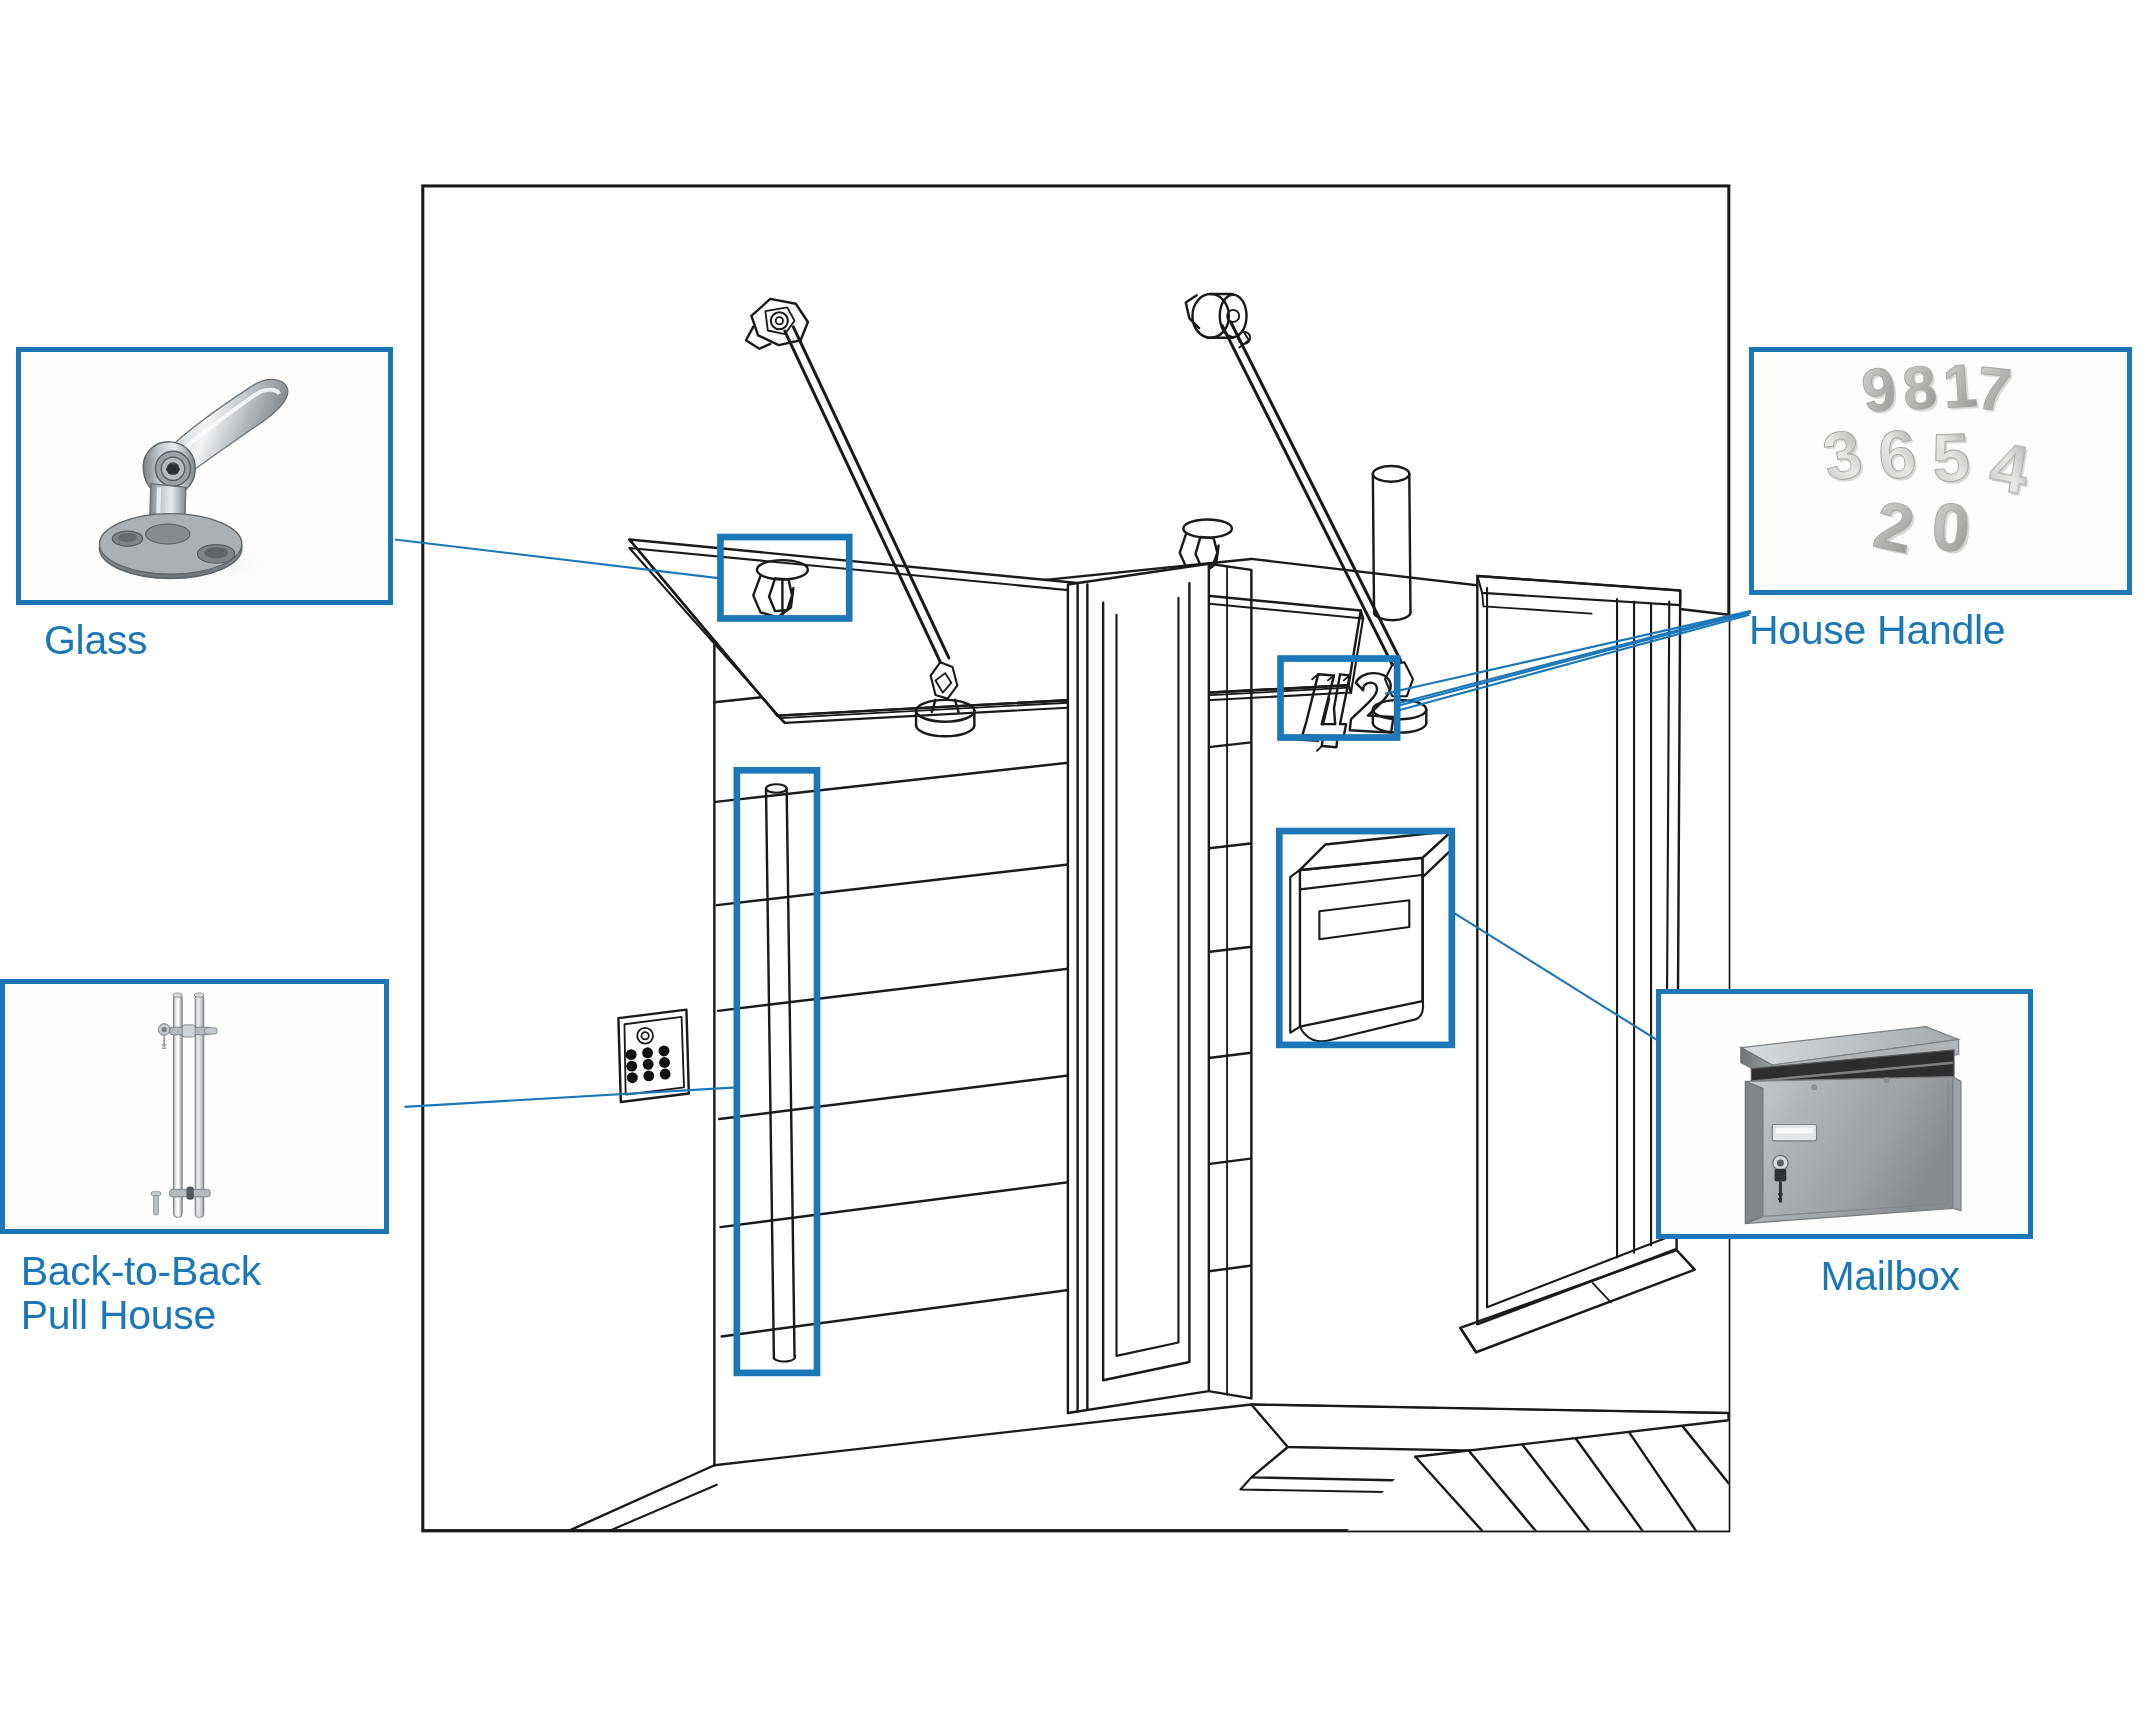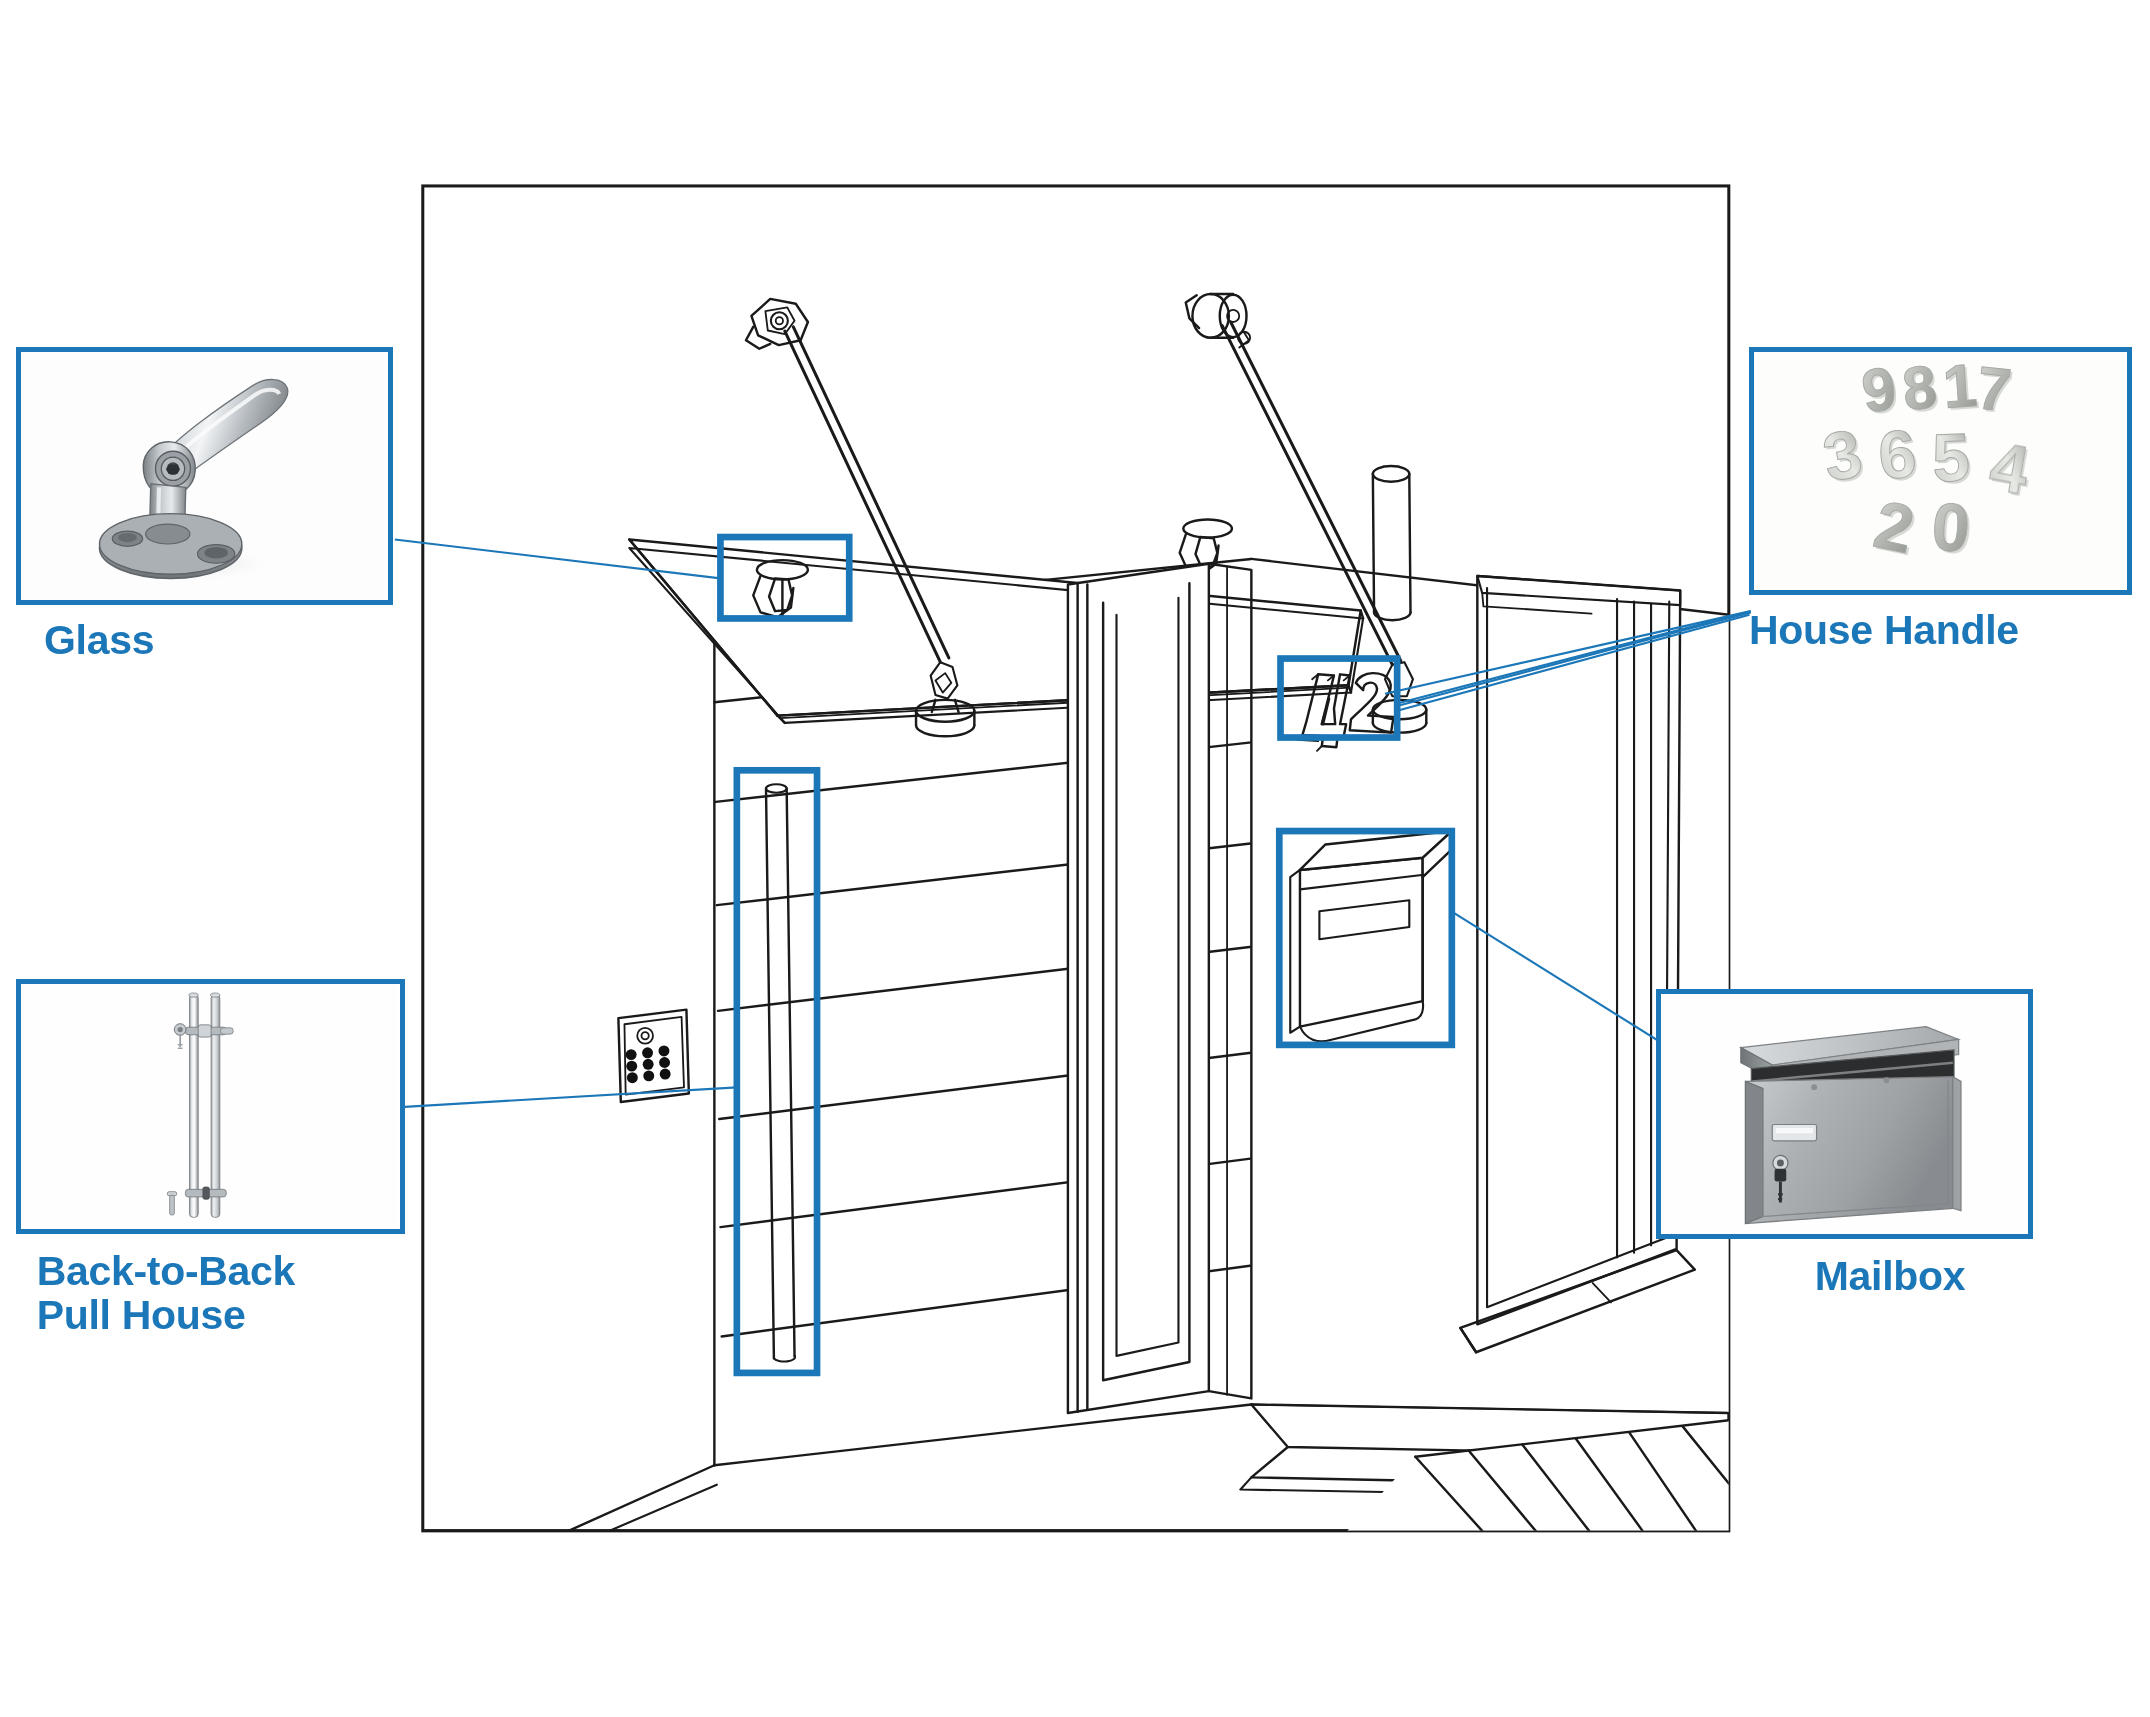"Glass" .callout .caption { font-weight: bold -> normal }
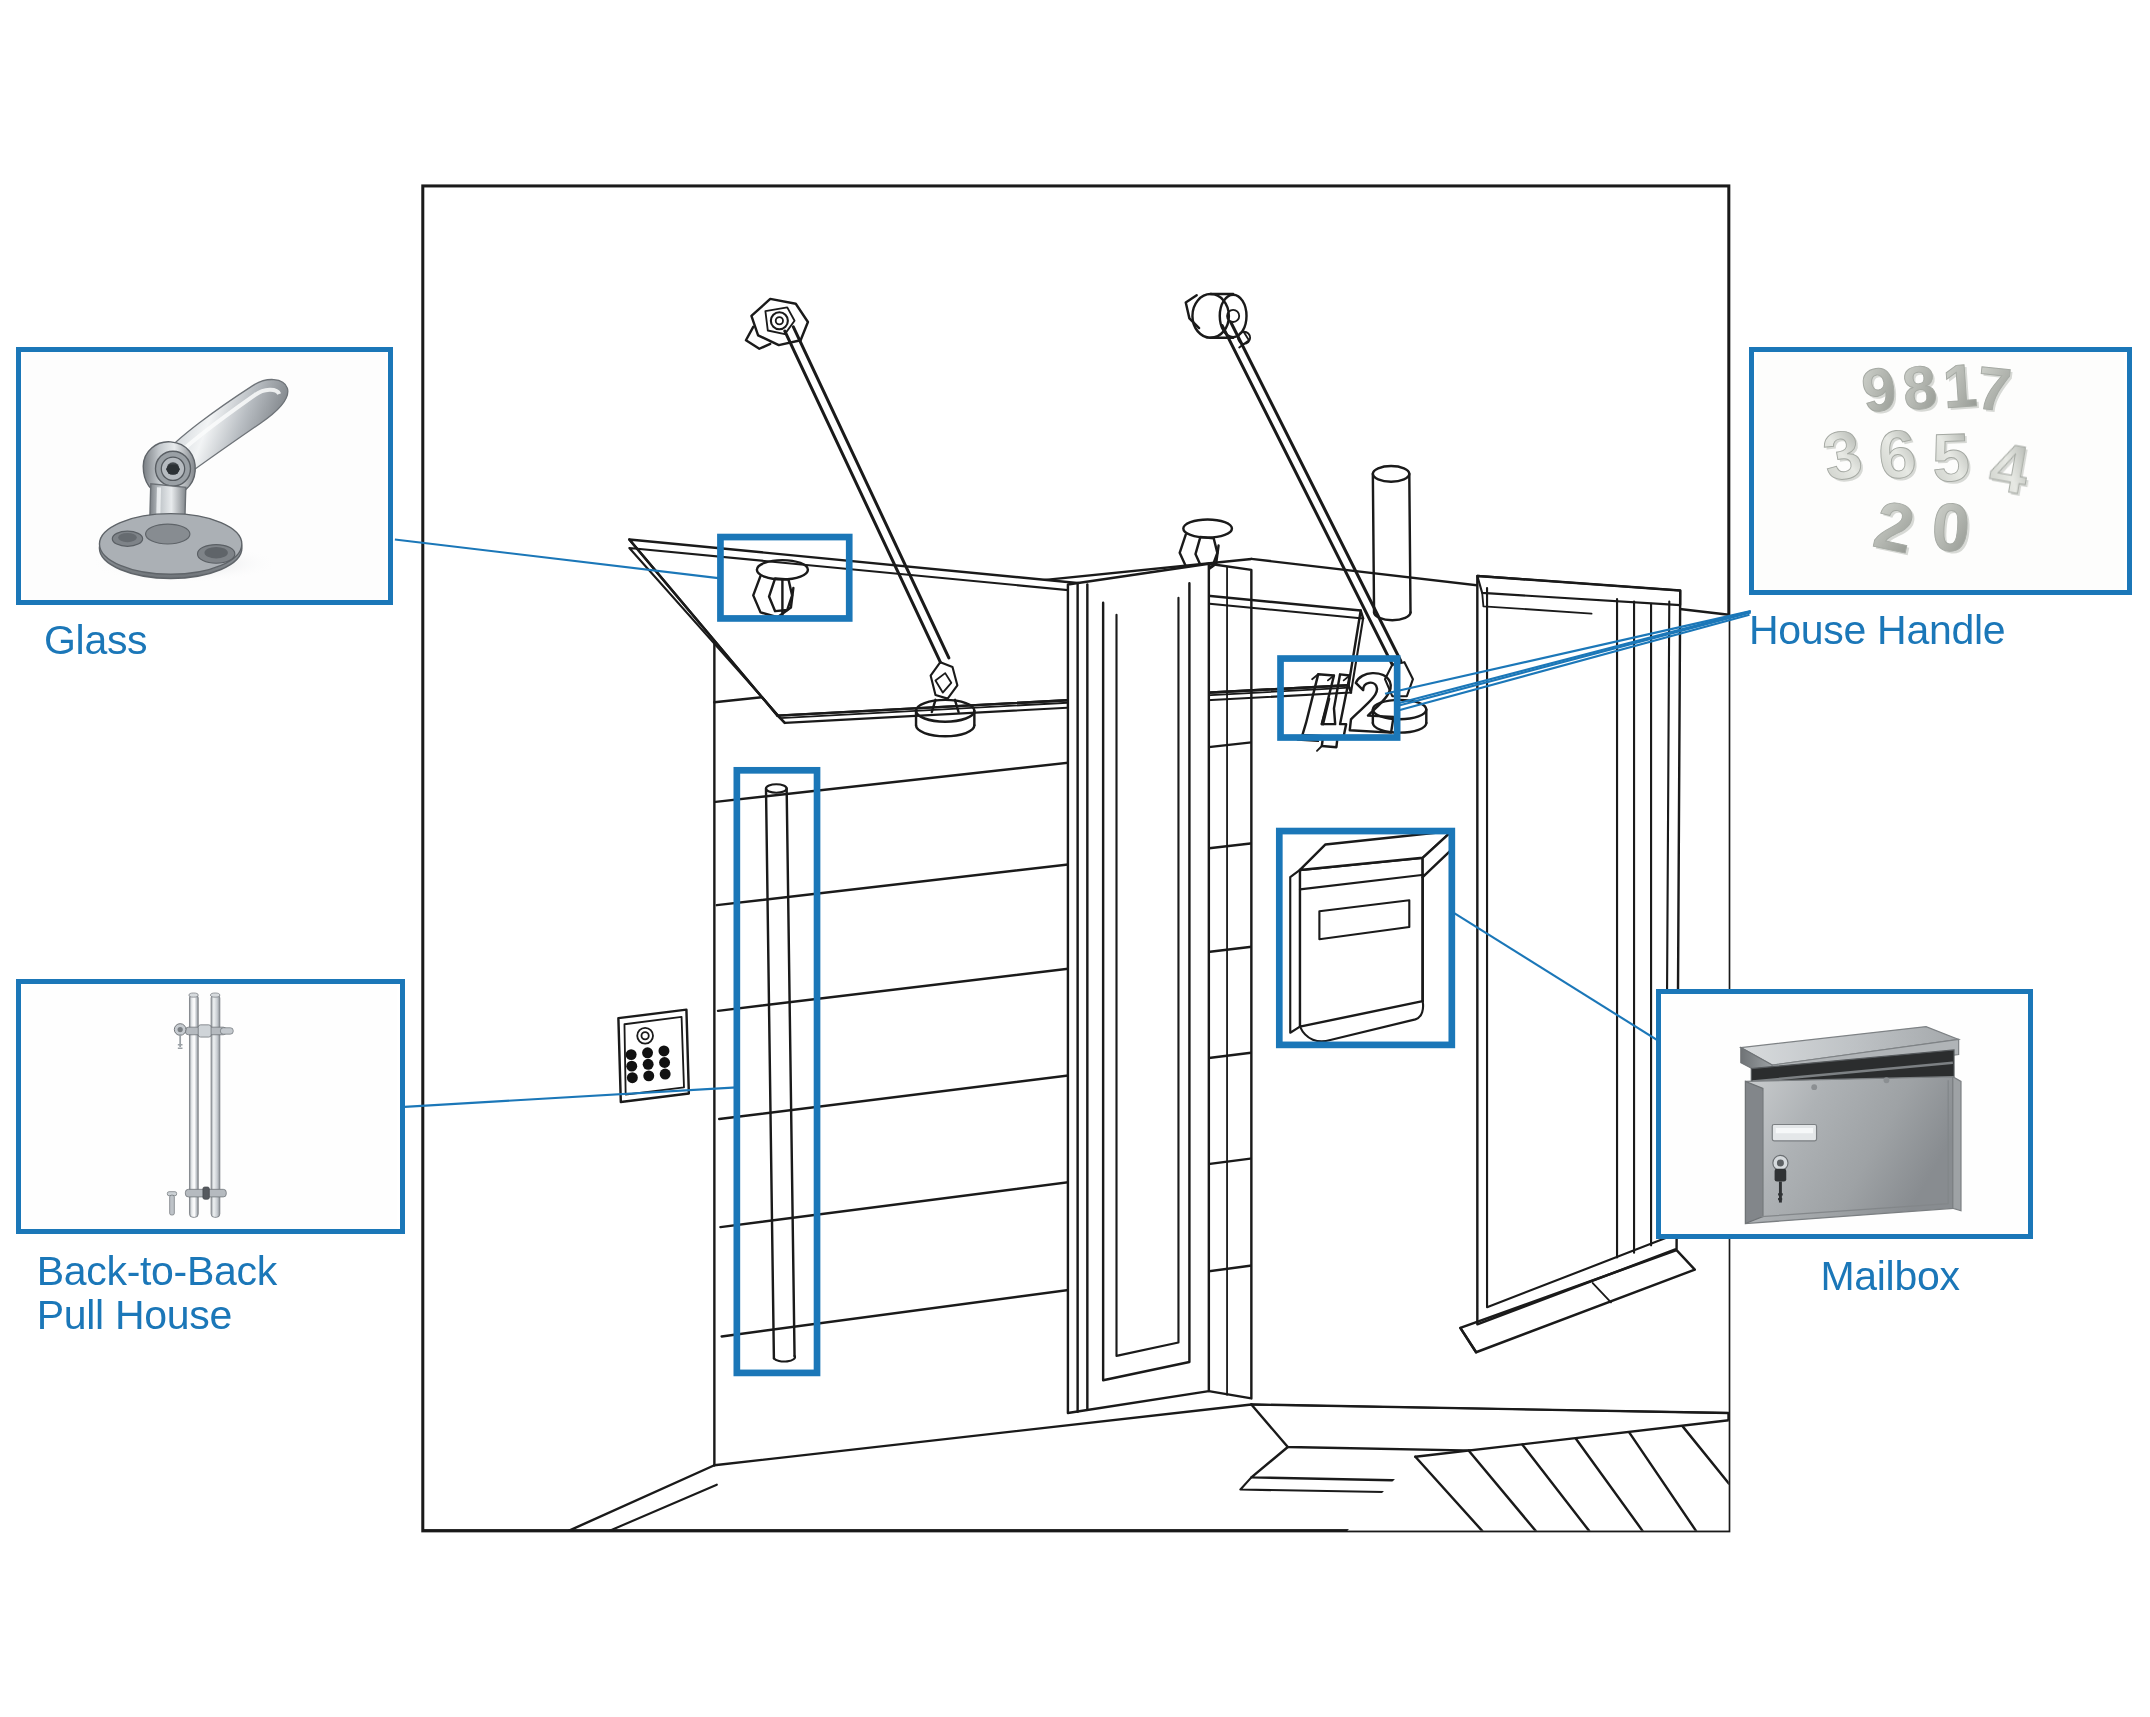"Back-to-Back" #callout-pull-handle { left: 16px -> 0 }
